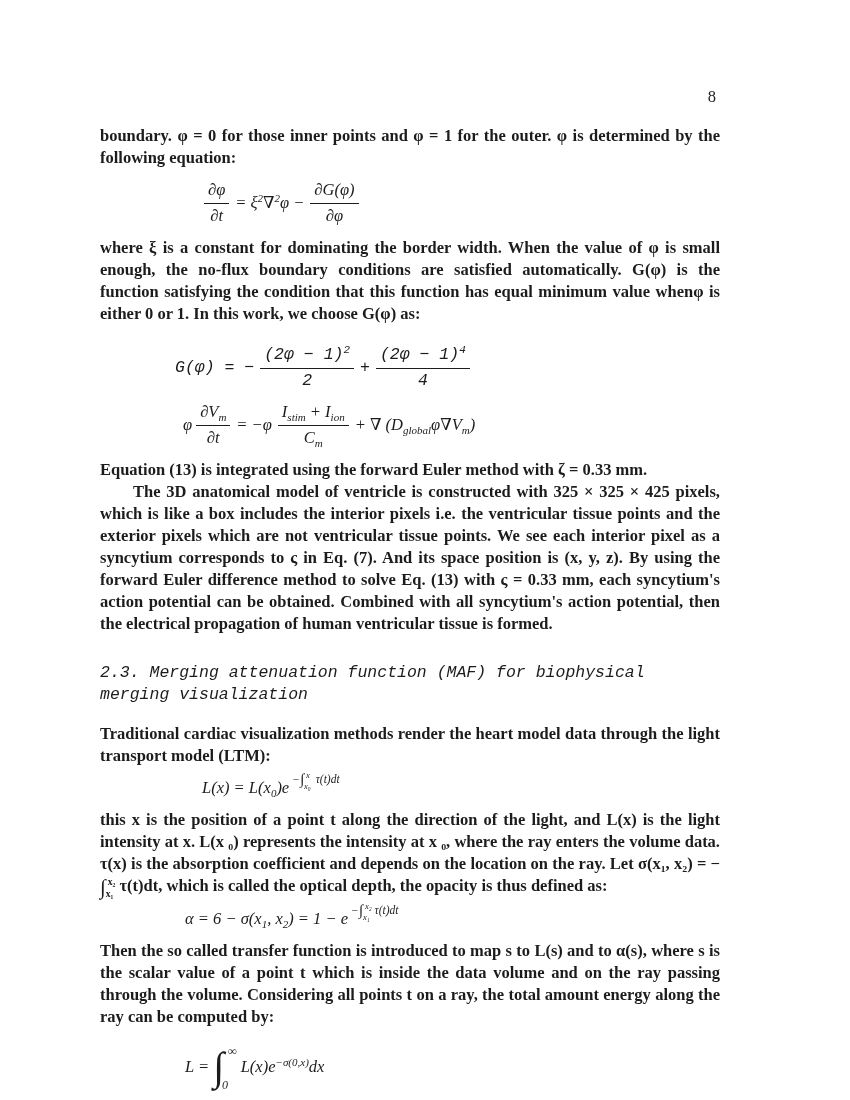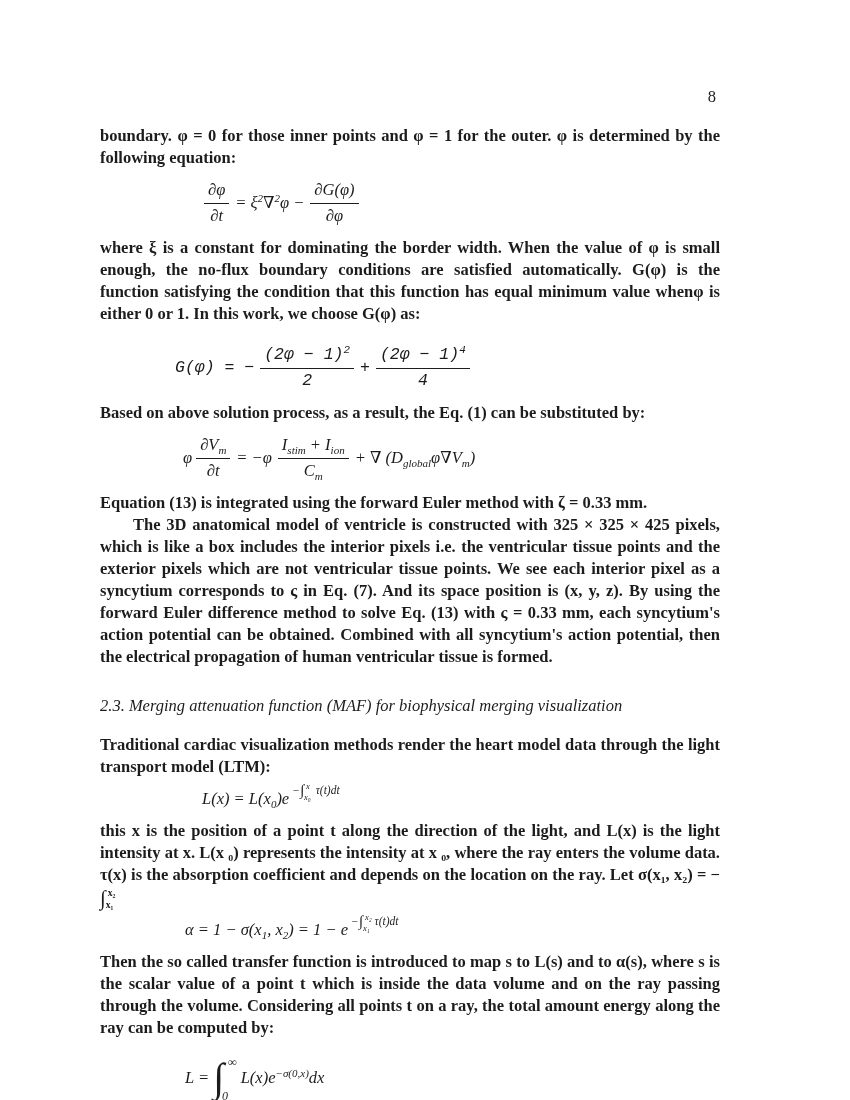"Based on above solution process," div.para { html: <div>Based on above solution process, as a result, the Eq. (1) can be substituted by:</div> -> none }
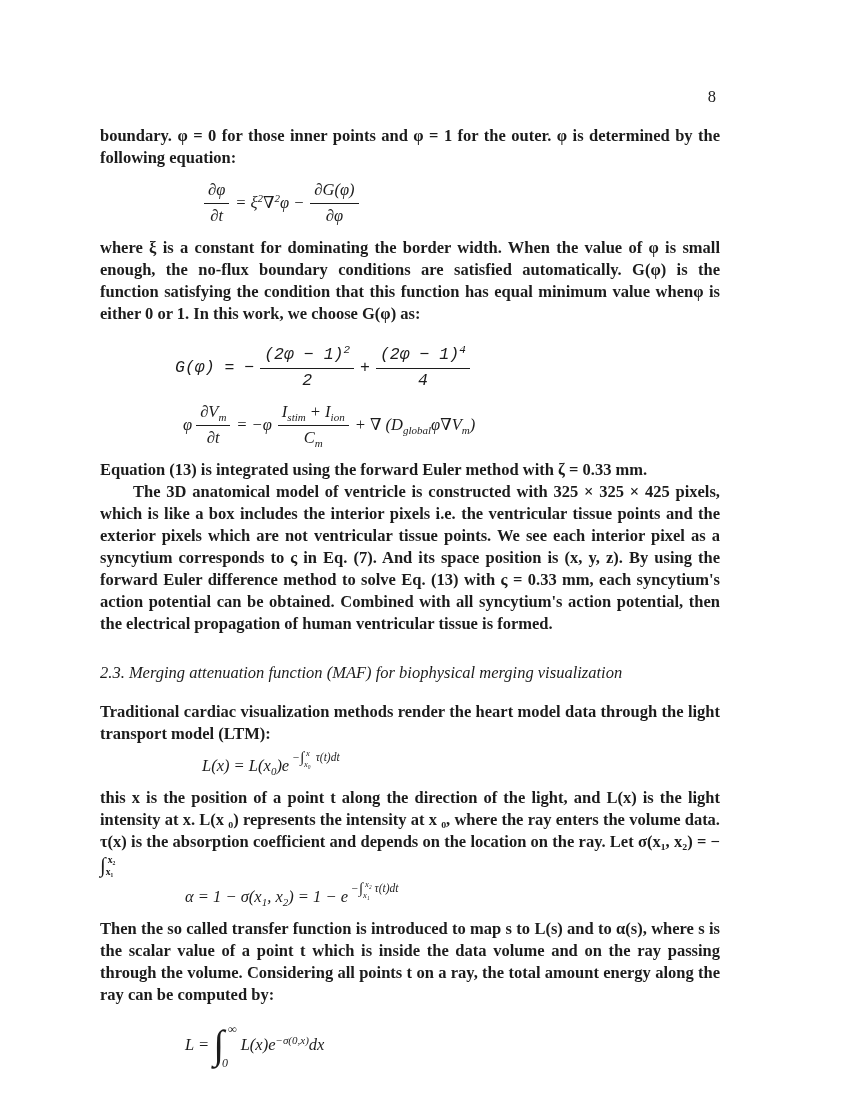"2.3. Merging attenuation function (MAF)" .section-heading { font-family: none -> Liberation Mono, monospace }
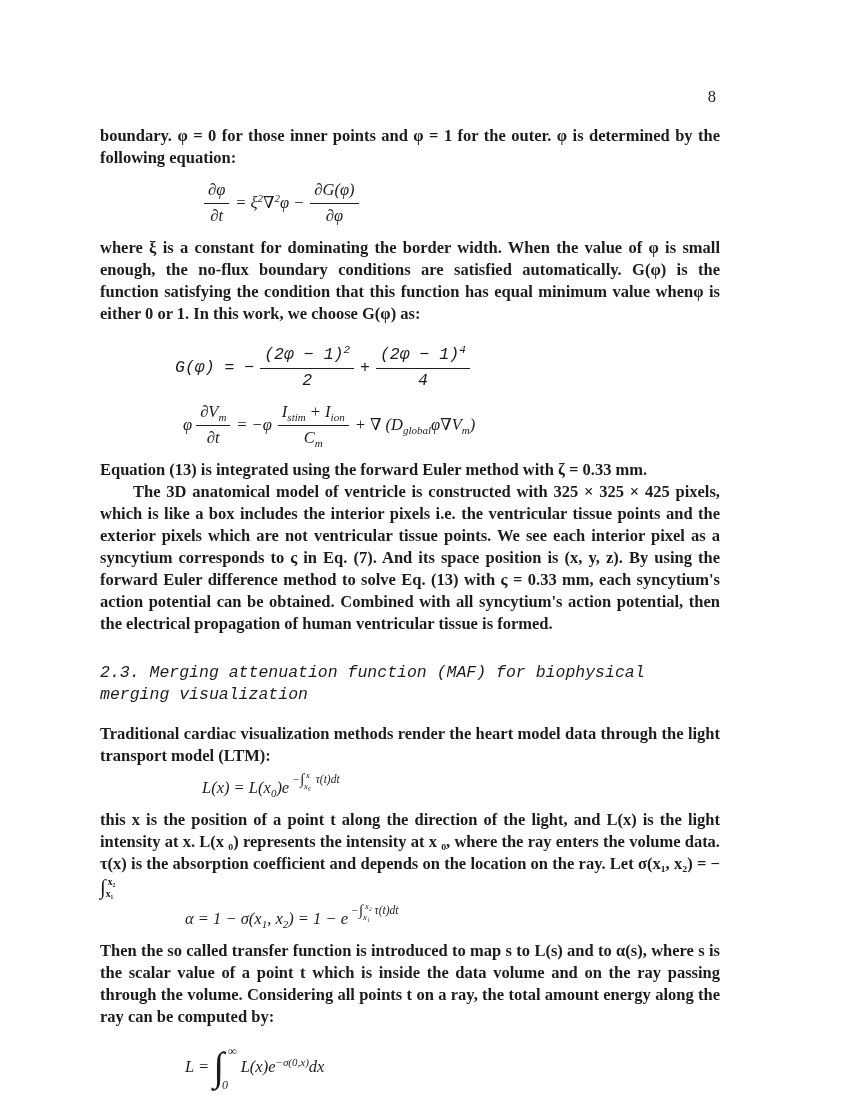"τ(t)dt, which is called the" span { html: none -> <span> τ(t)dt, which is called the optical depth, the opacity is thus defined as:</span> }
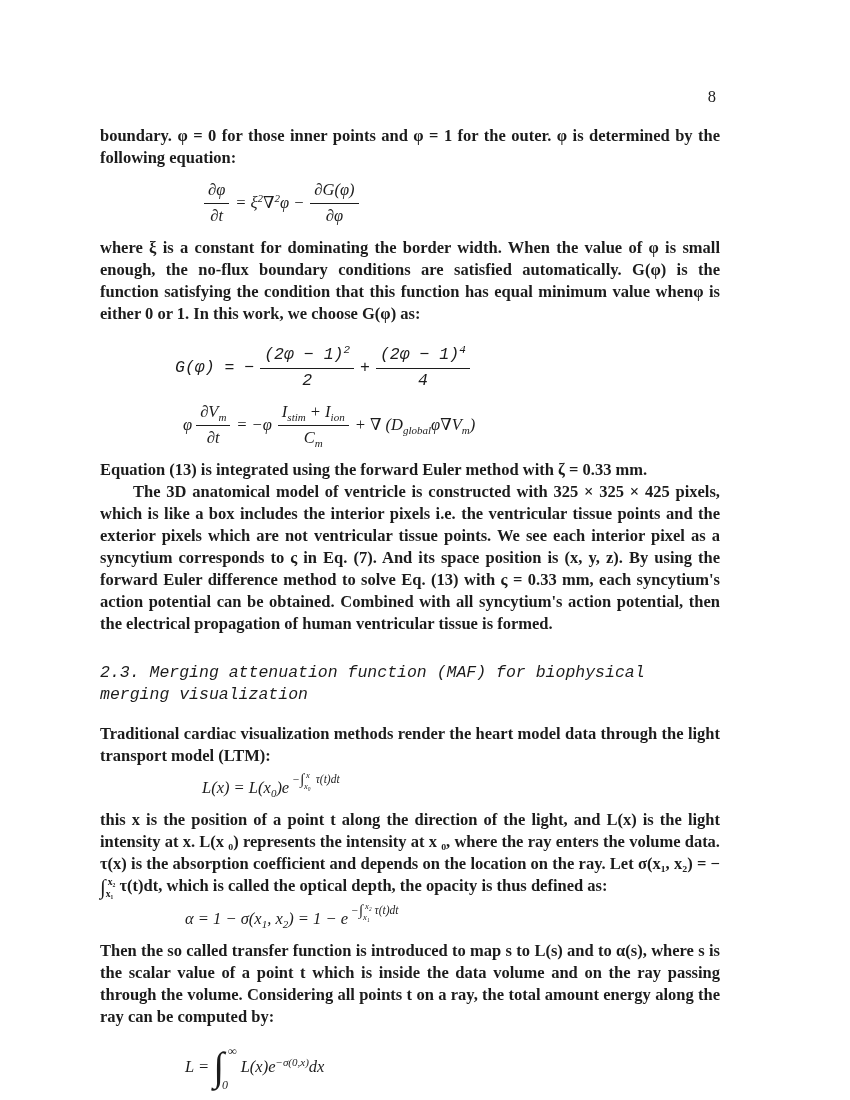"α = 1 − σ(x" span { text: 1 -> 6 }
